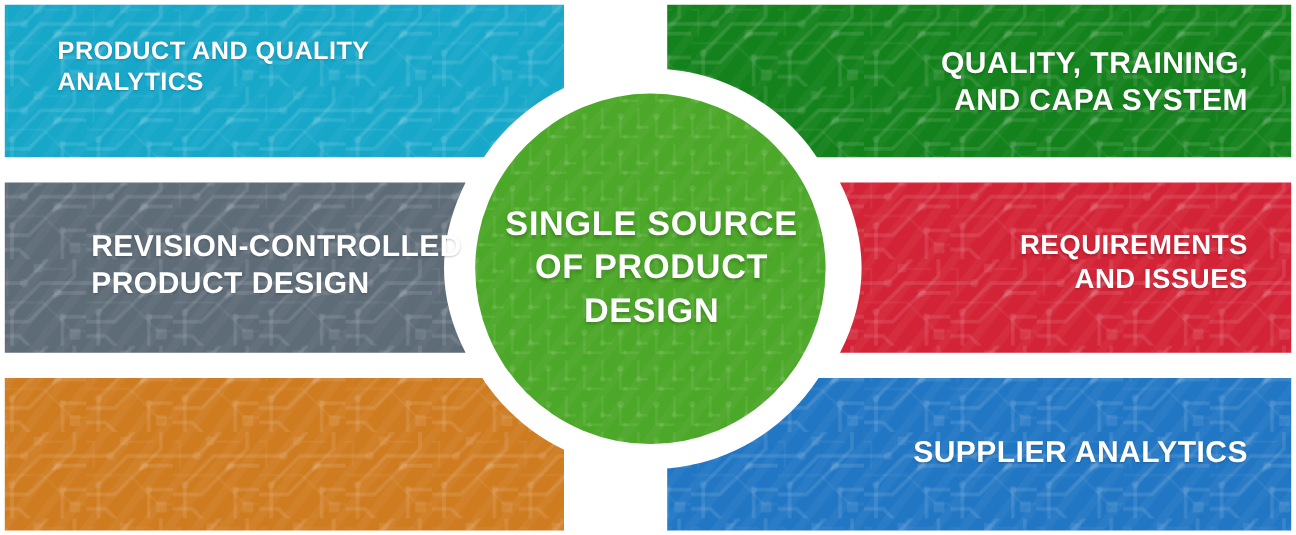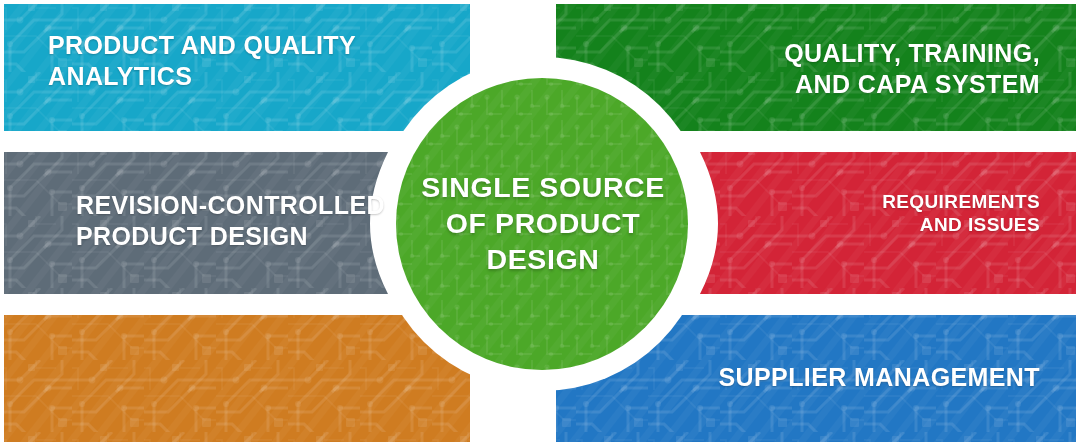"PRODUCT AND QUALITY" .lbl-tl { font-size: 25px -> 21px }
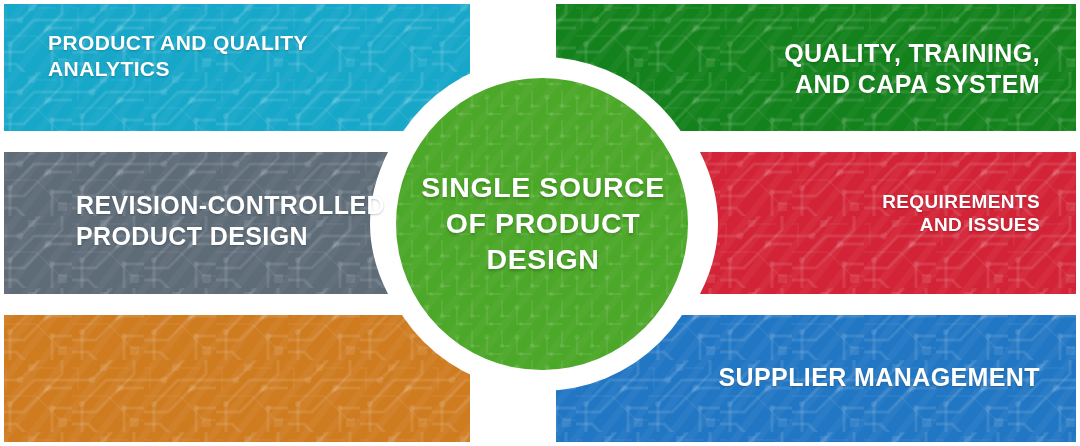"REQUIREMENTS" .lbl-mr { font-size: 19px -> 23px }
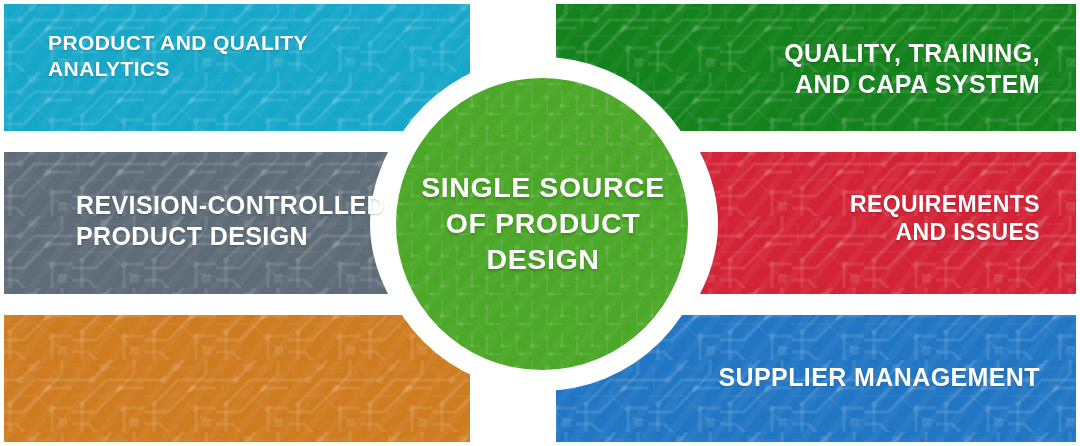"SUPPLIER MANAGEMENT" div.panel-label { text: MANAGEMENT -> ANALYTICS }
